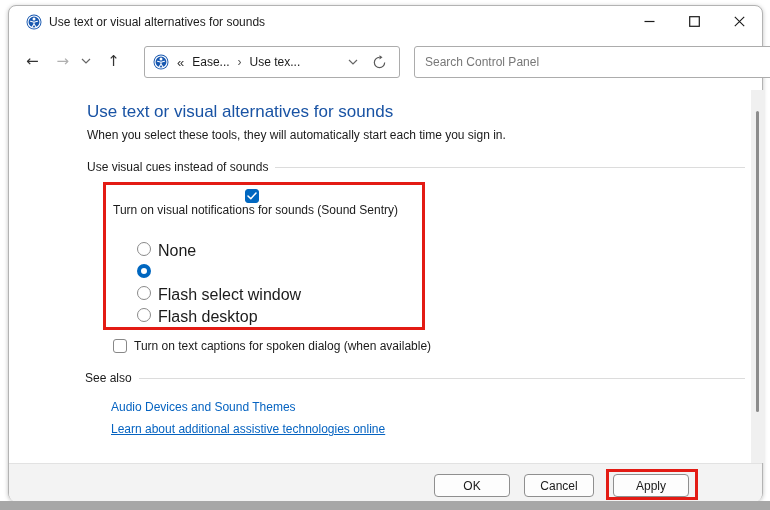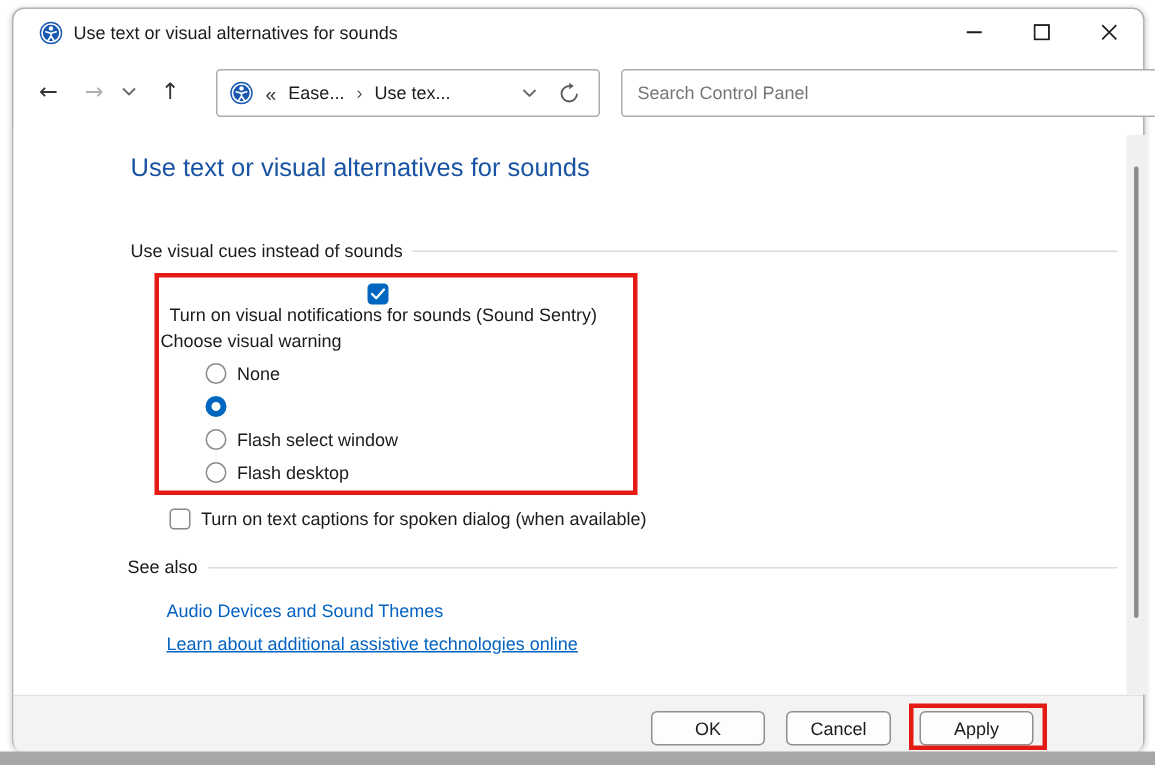"When you select these tools," div.page-desc { html: none -> <div>When you select these tools, they will automatically start each time you sign in.</div> }
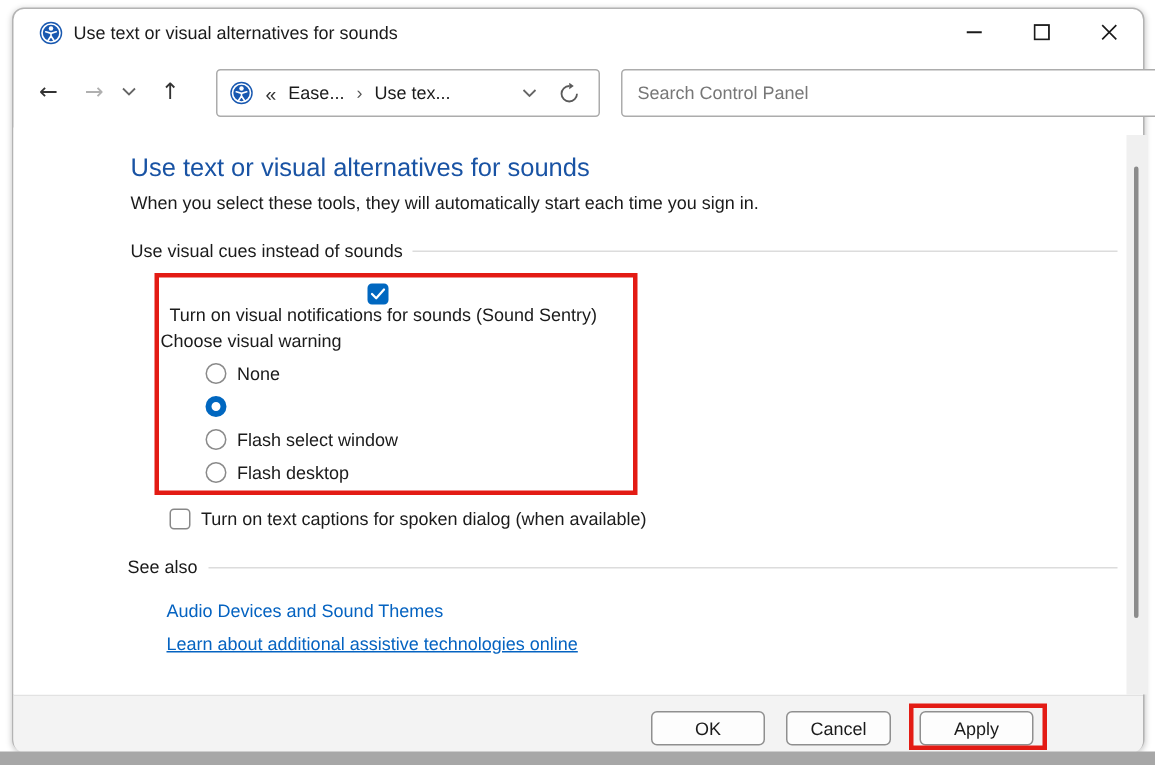"Choose visual warning" div.choose-label { html: <div>Choose visual warning</div> -> none }
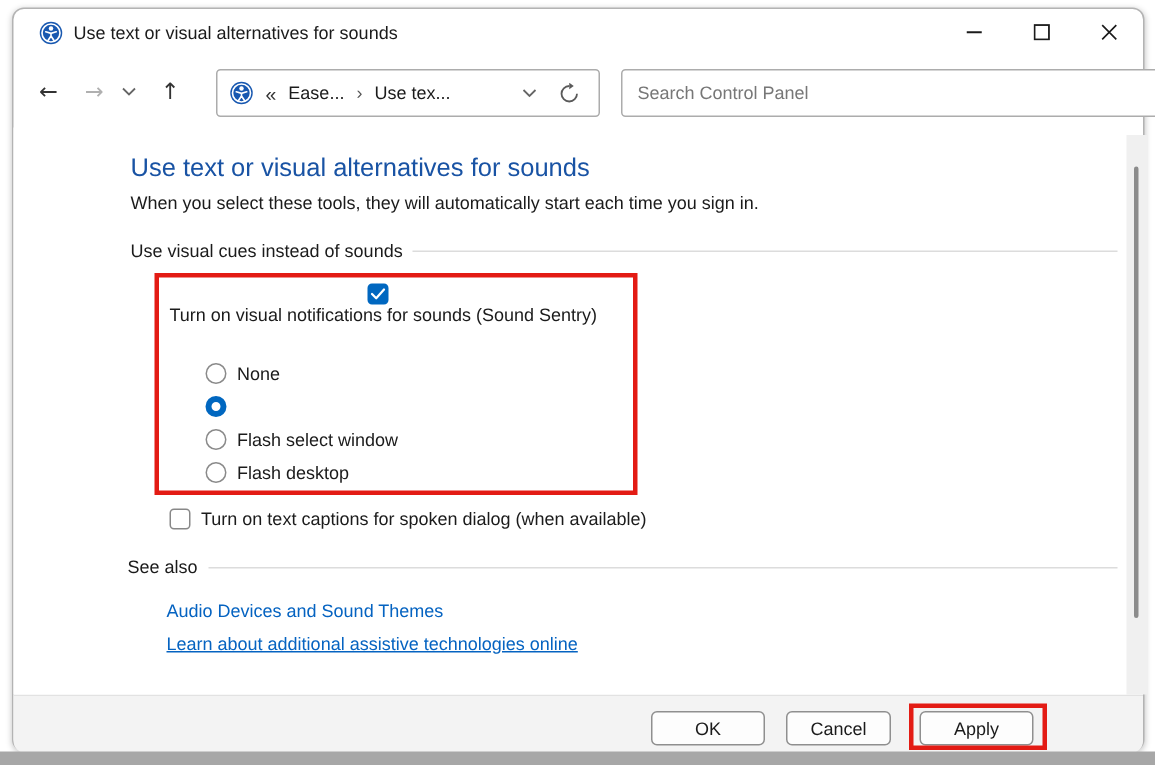"None" .radio-row { align-items: center -> none; font-size: 12px -> 16px }
